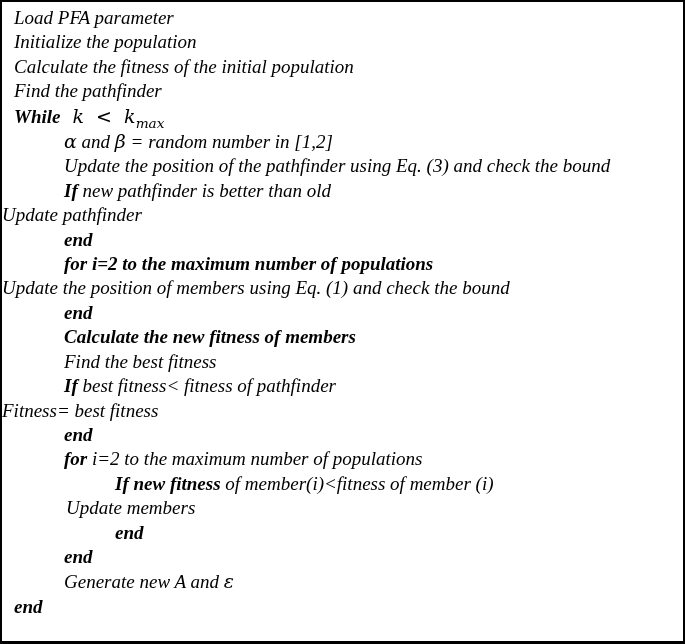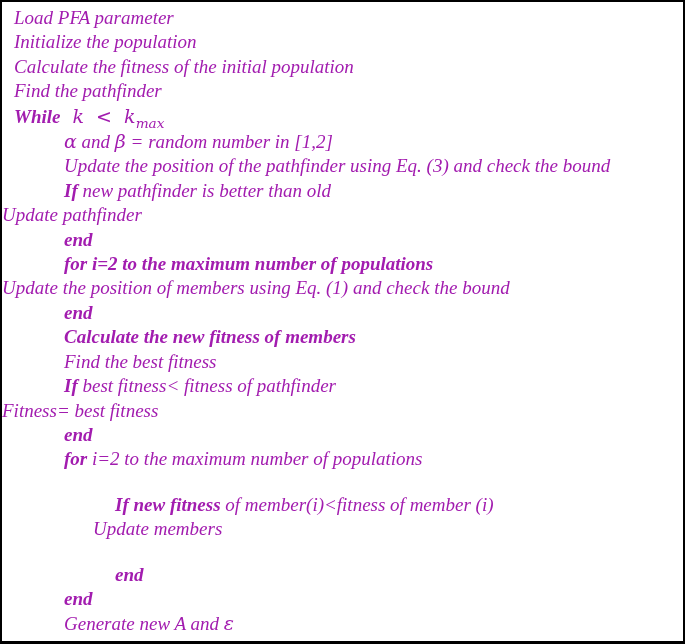"Load PFA parameter" .frame { color: #a21caf -> #000000 }
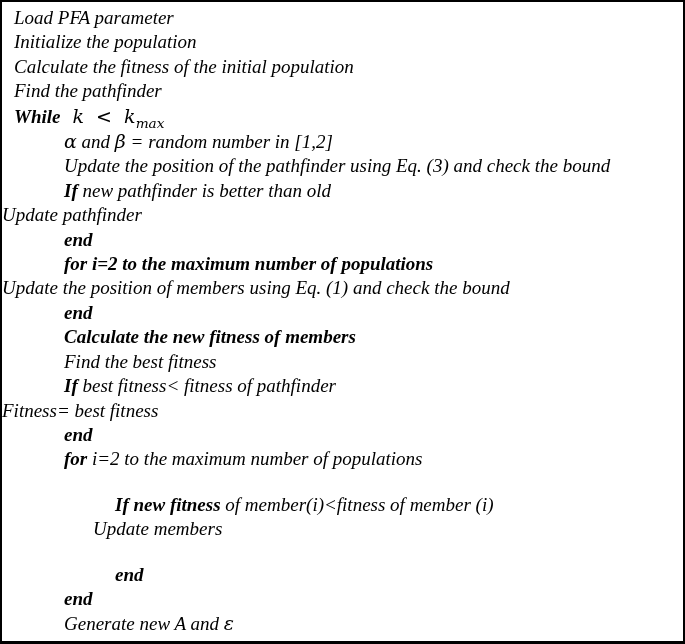"If new fitness of member(i)<fitness" .ind-3 { margin-top: 21px -> none }
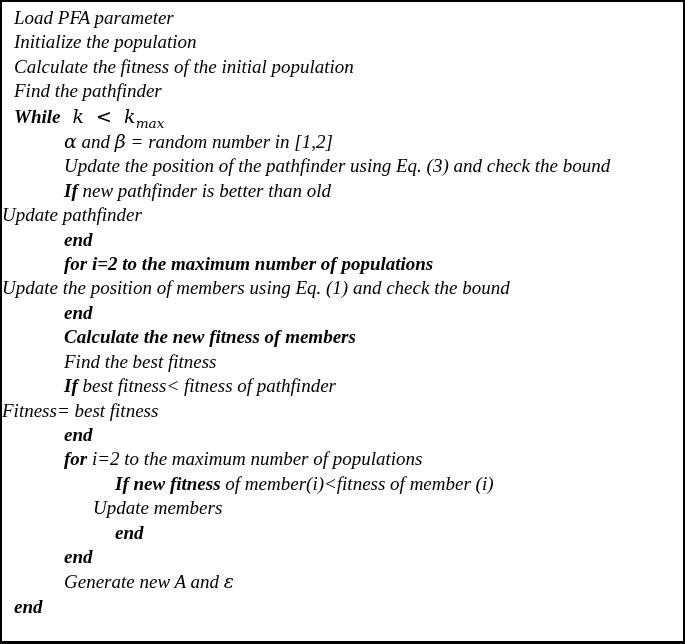"Update members" .ind-4 { padding-left: 91px -> 64px }
